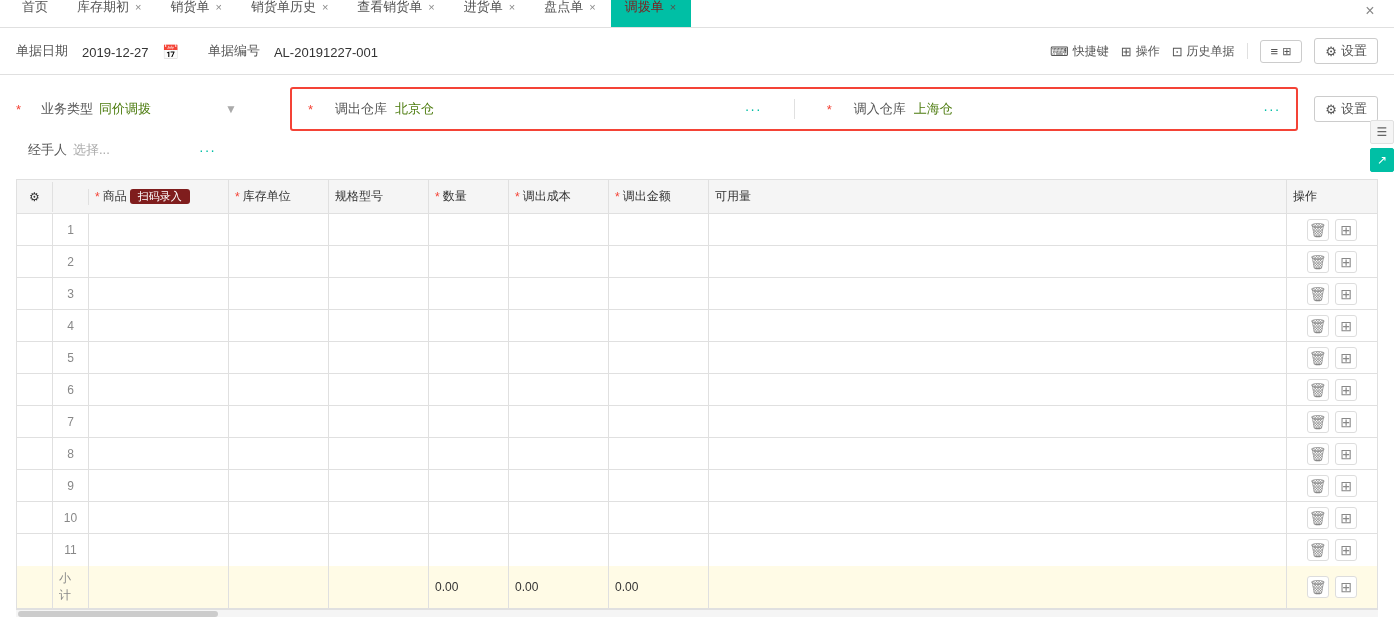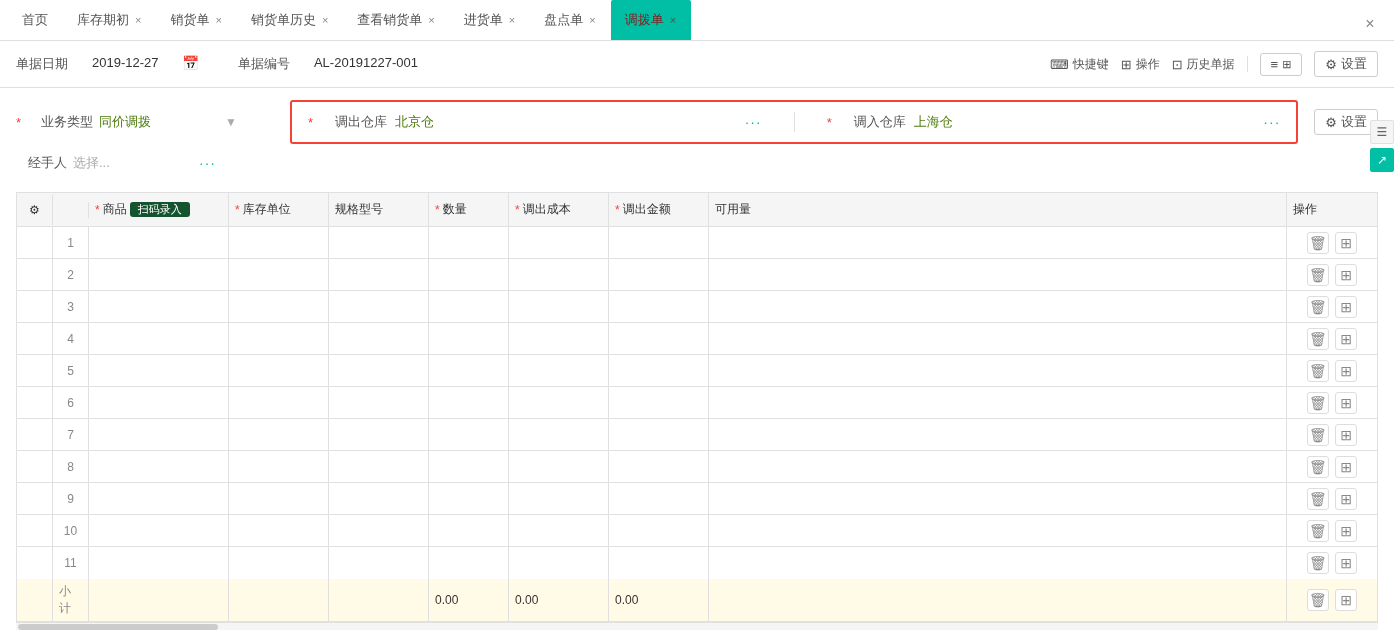"首页" .tab-bar { height: 41px -> 28px }
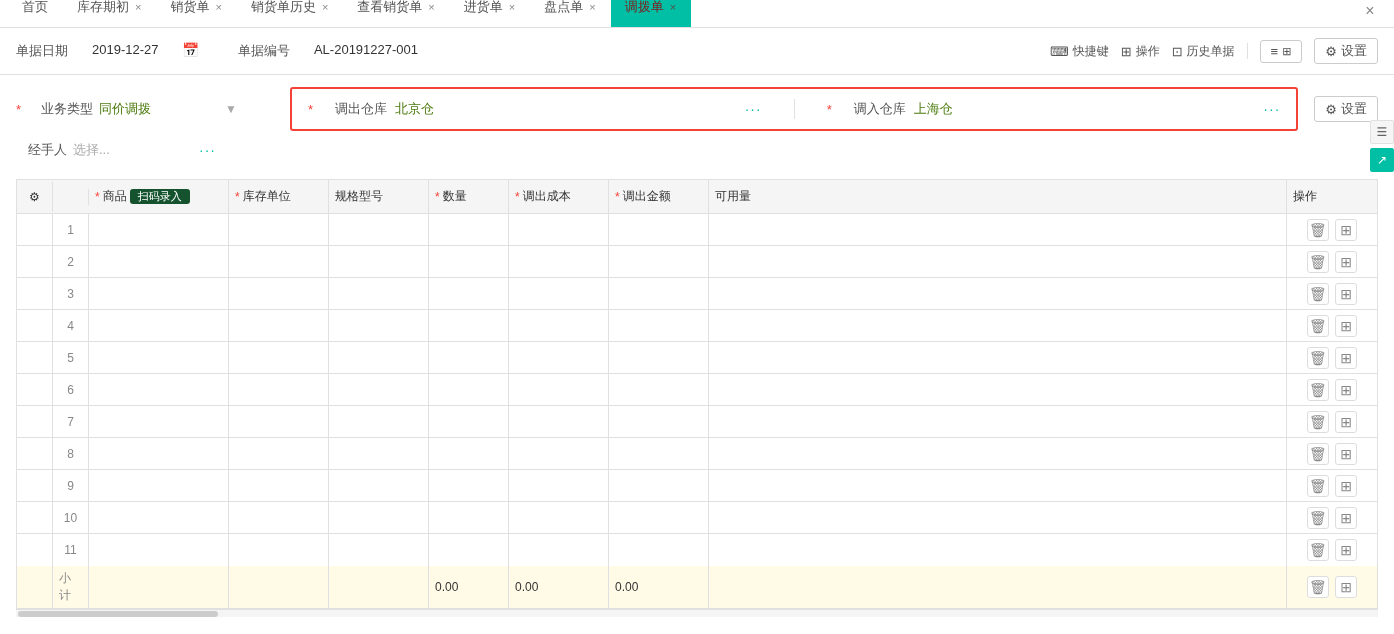"单据日期" .form-header-left { align-items: flex-start -> flex-end; gap: 24px -> 14px }
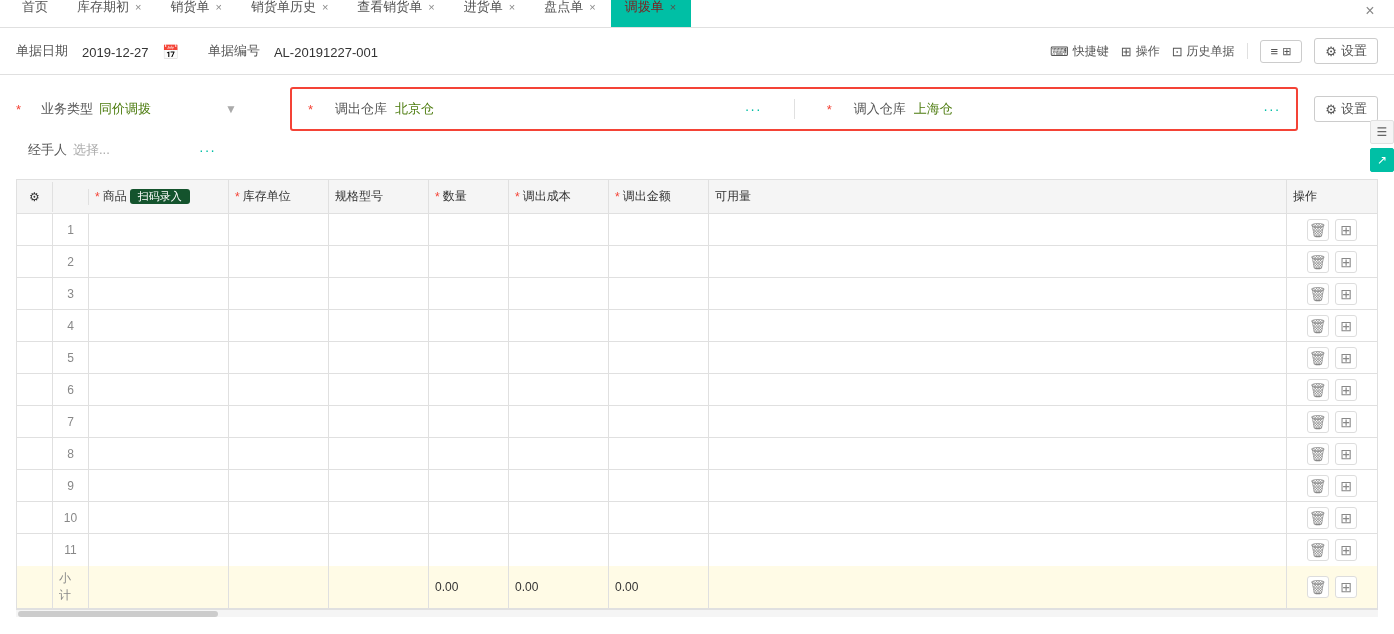"扫码录入" .scan-btn { background: #14532d -> #7f1d1d }
